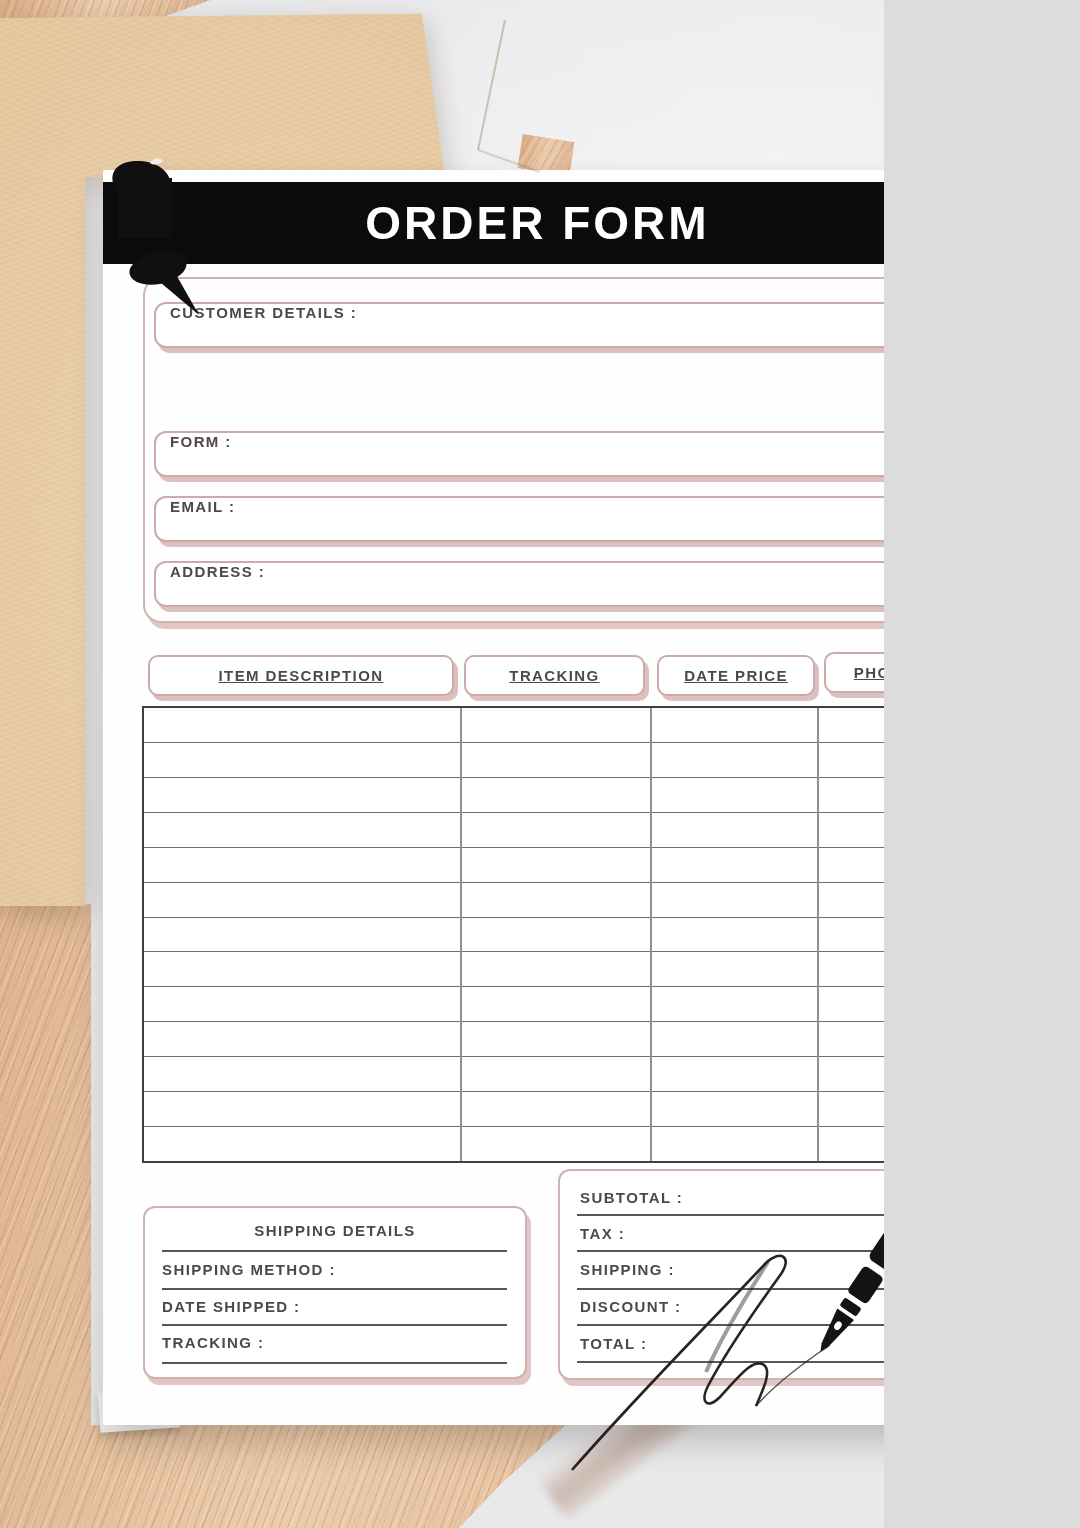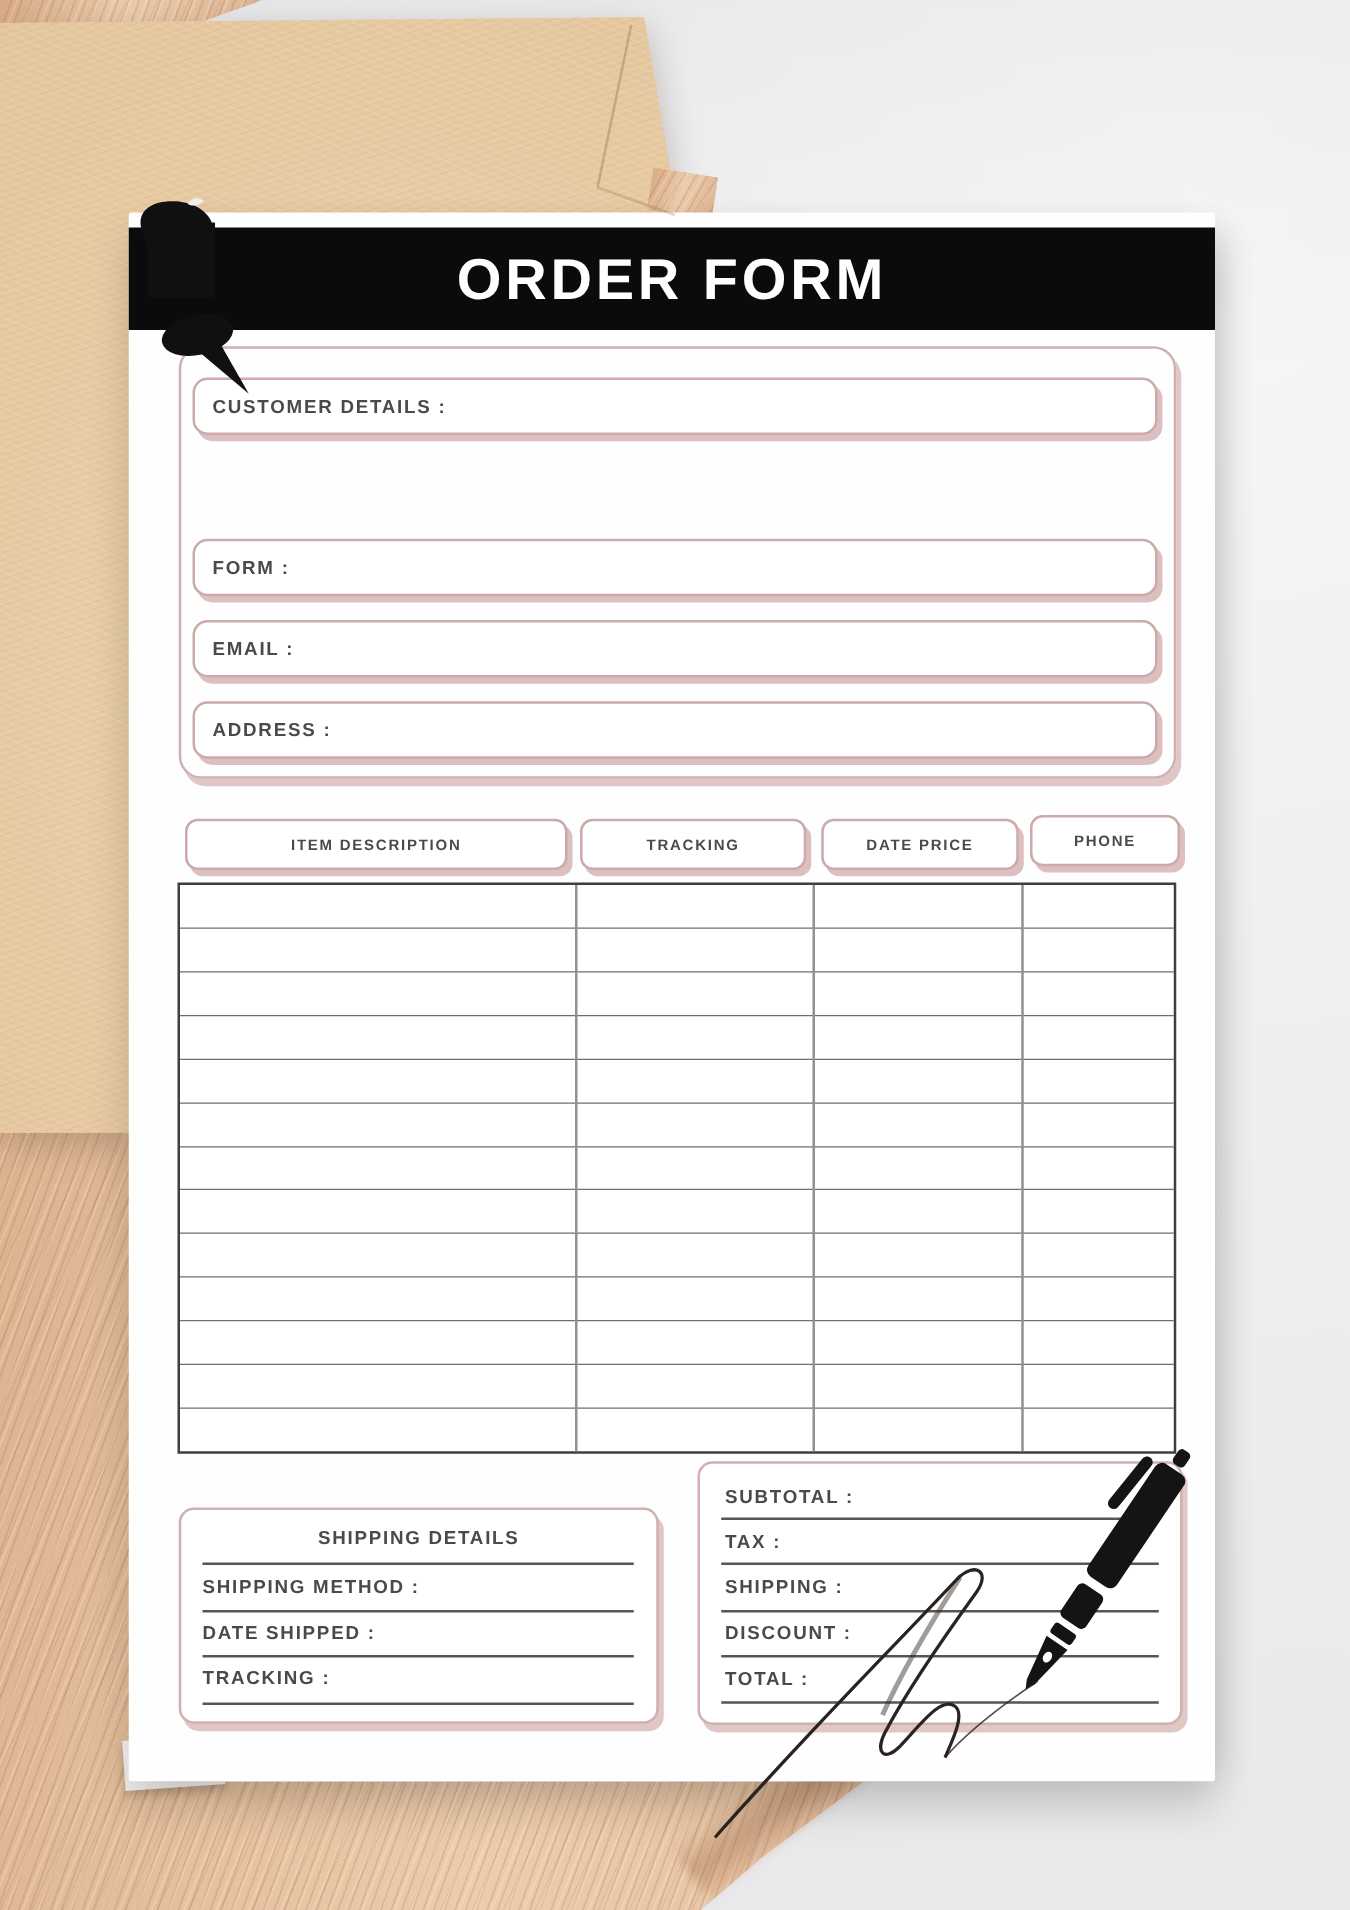"ORDER FORM" .stage { width: 1080px -> 884px }
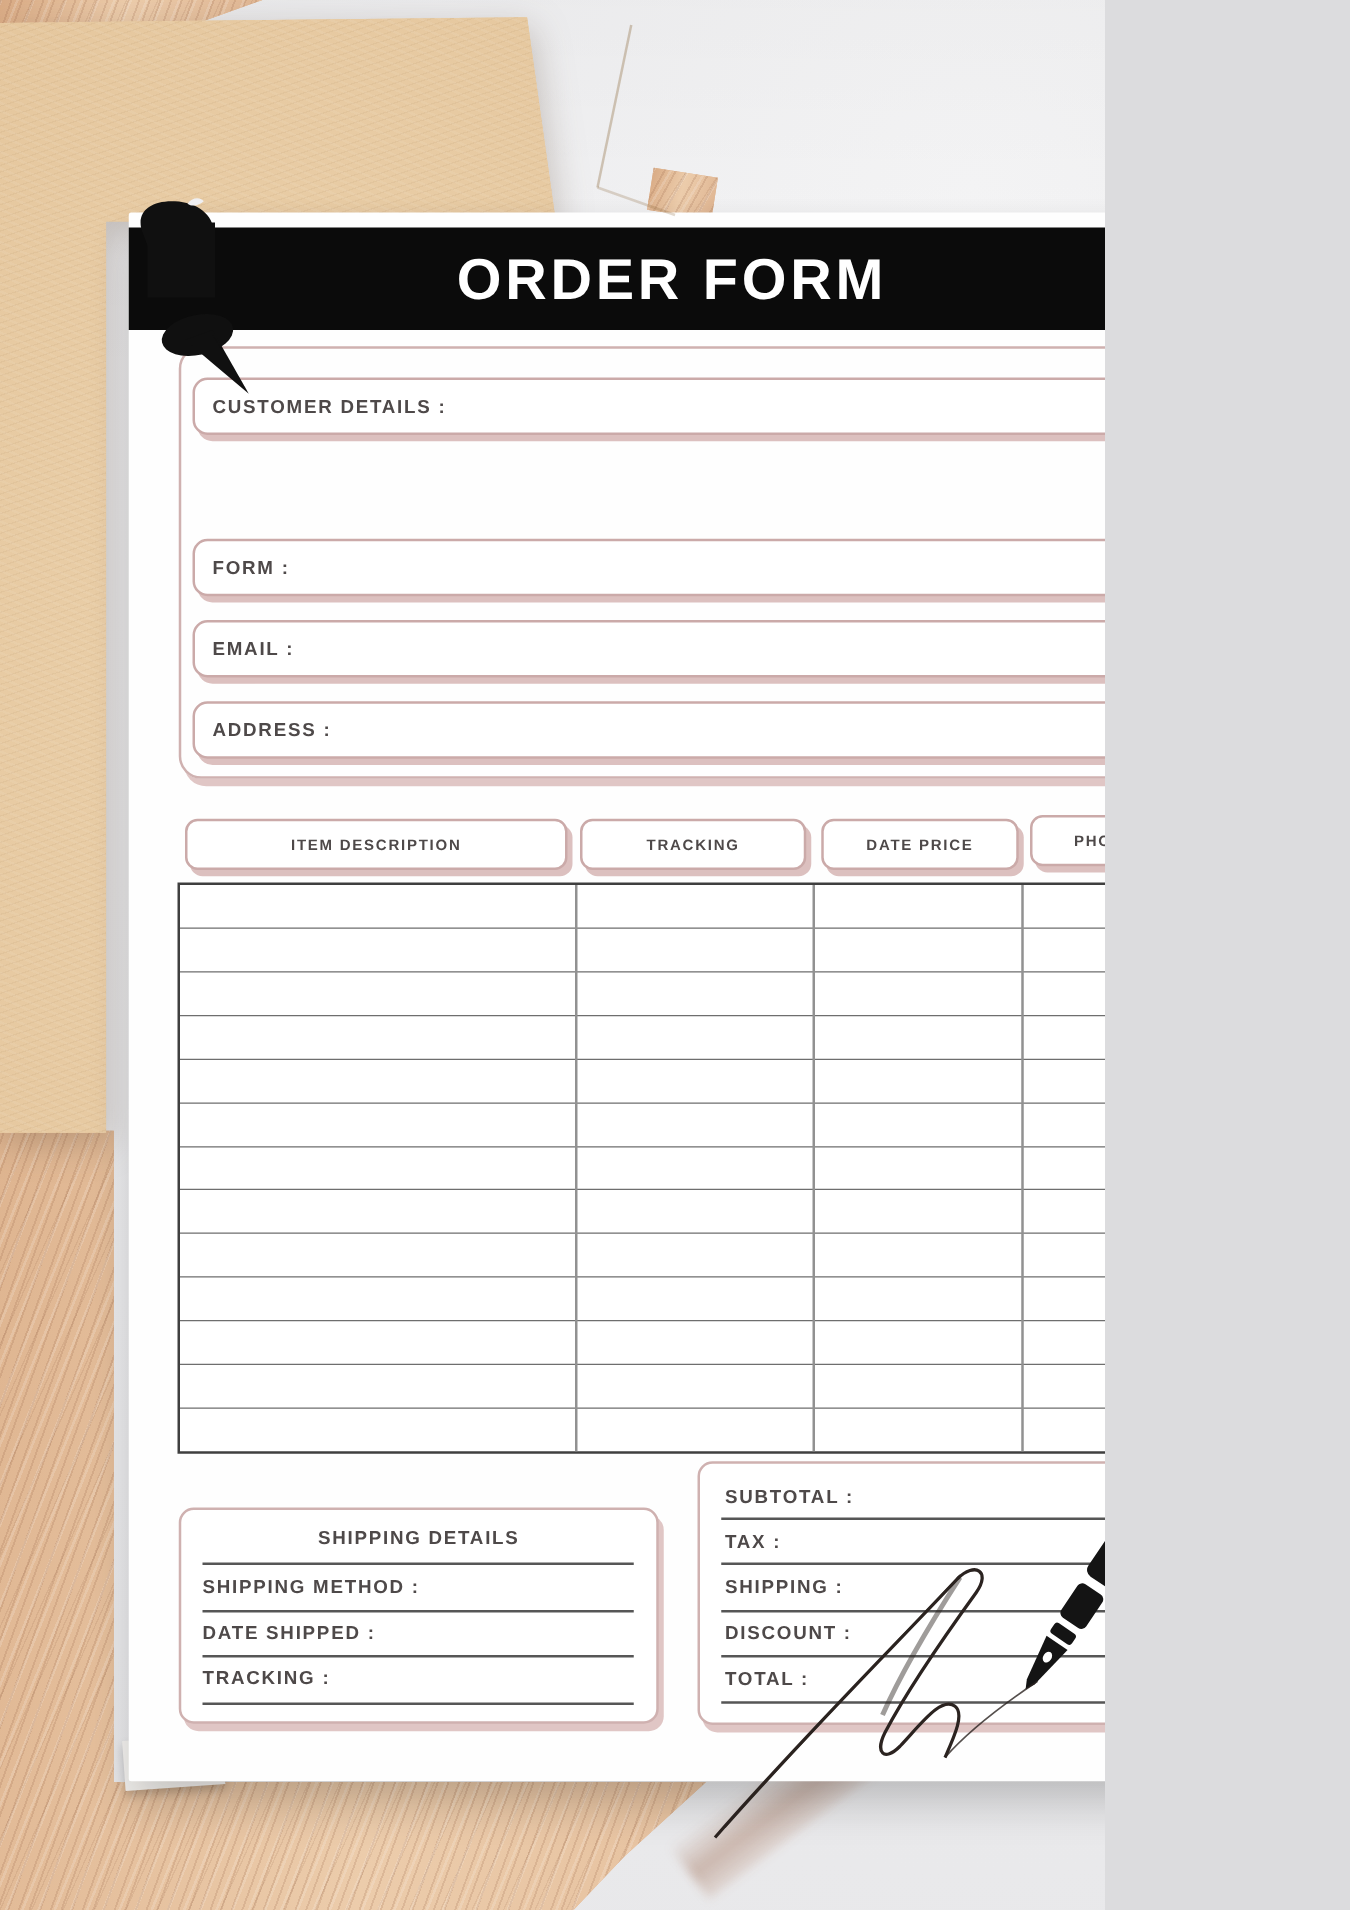"CUSTOMER DETAILS :" .field { align-items: center -> flex-start }
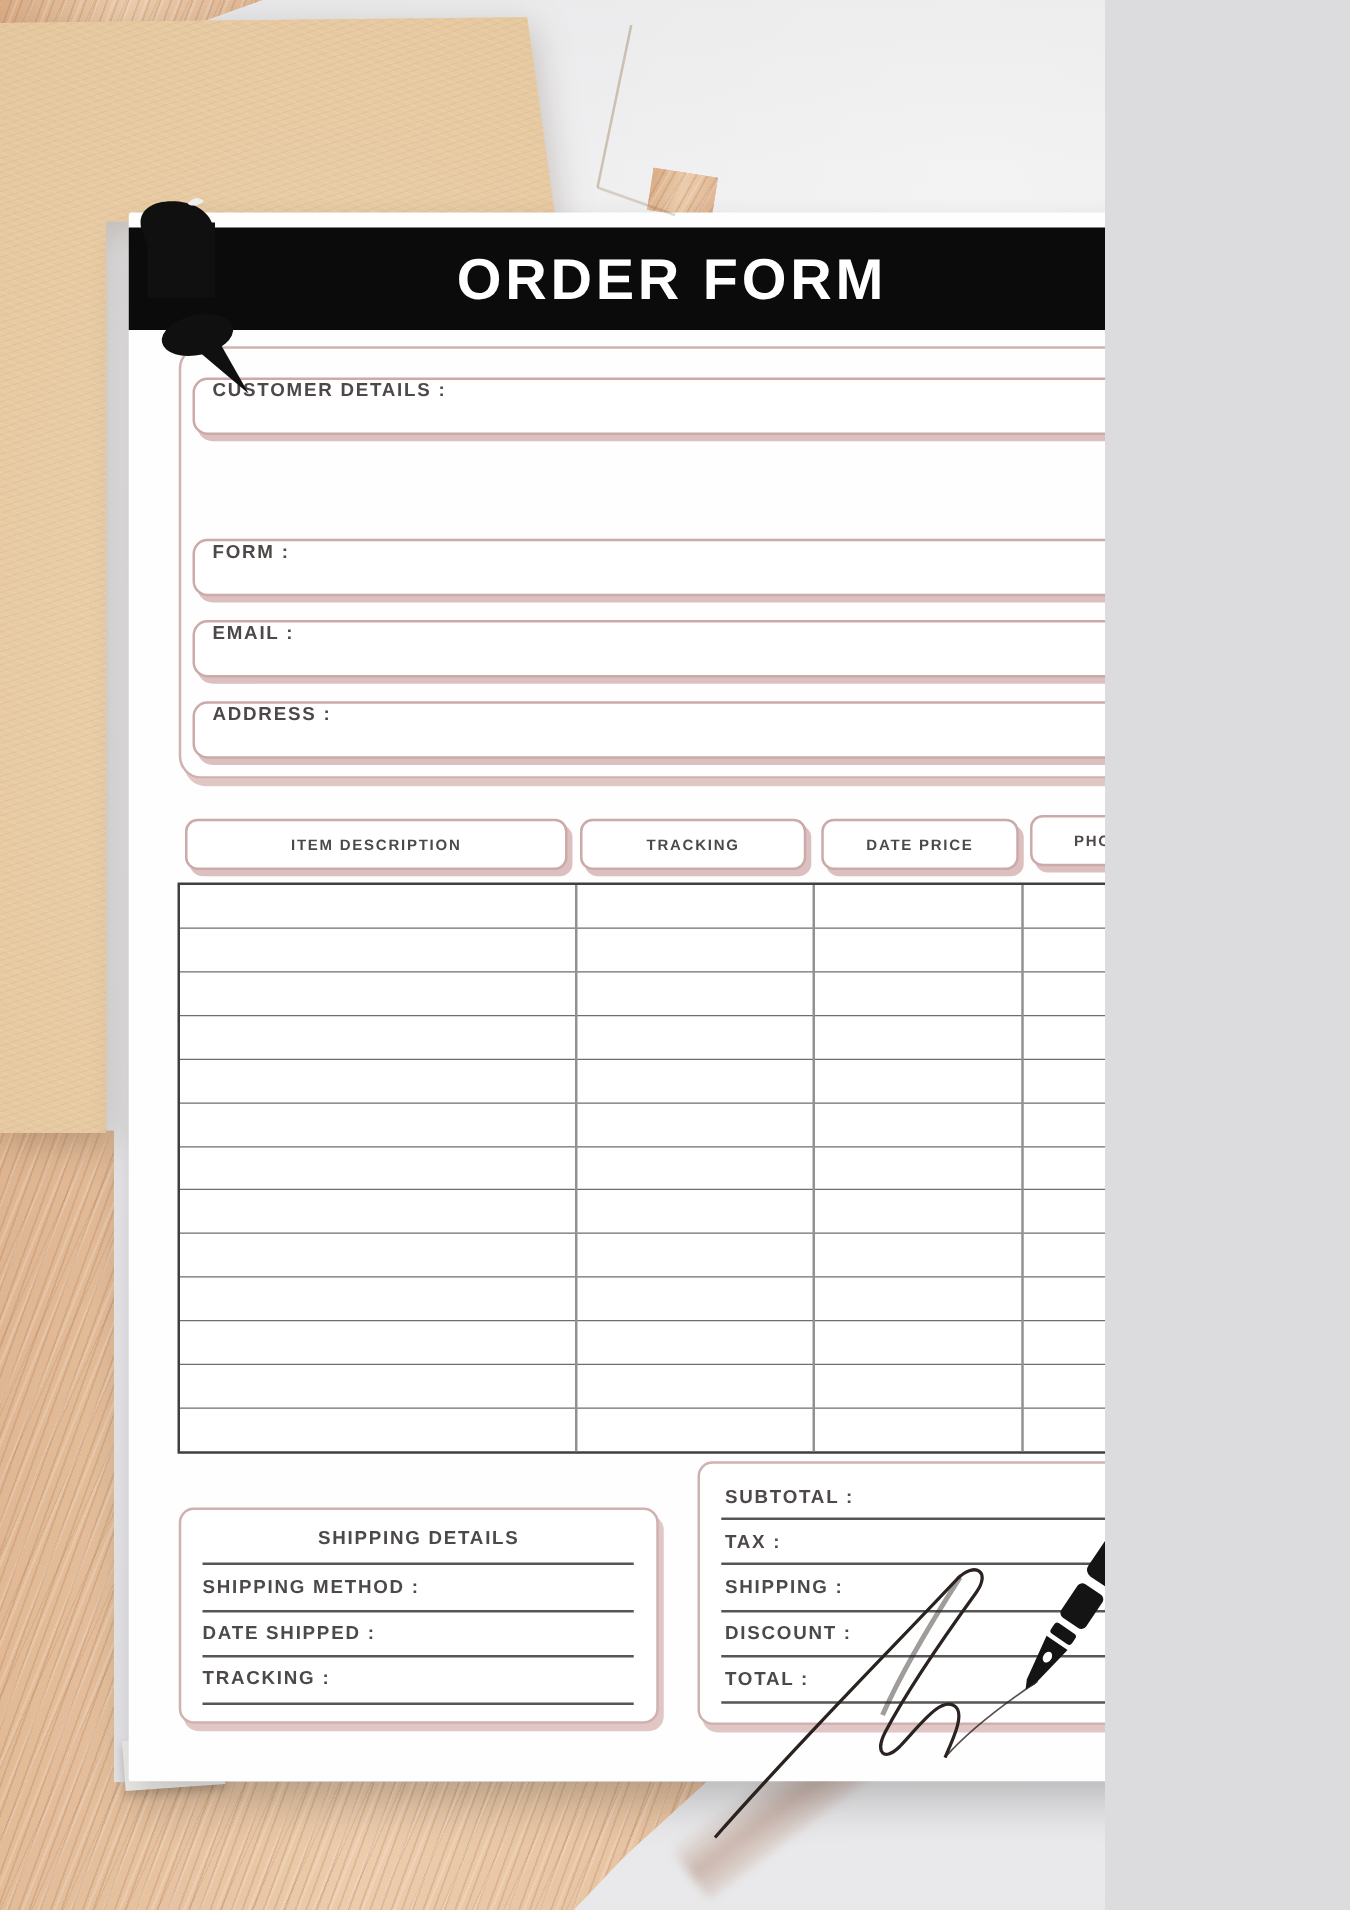"ITEM DESCRIPTION" .pill .label { font-size: 12px -> 15px; text-decoration: none -> underline }
